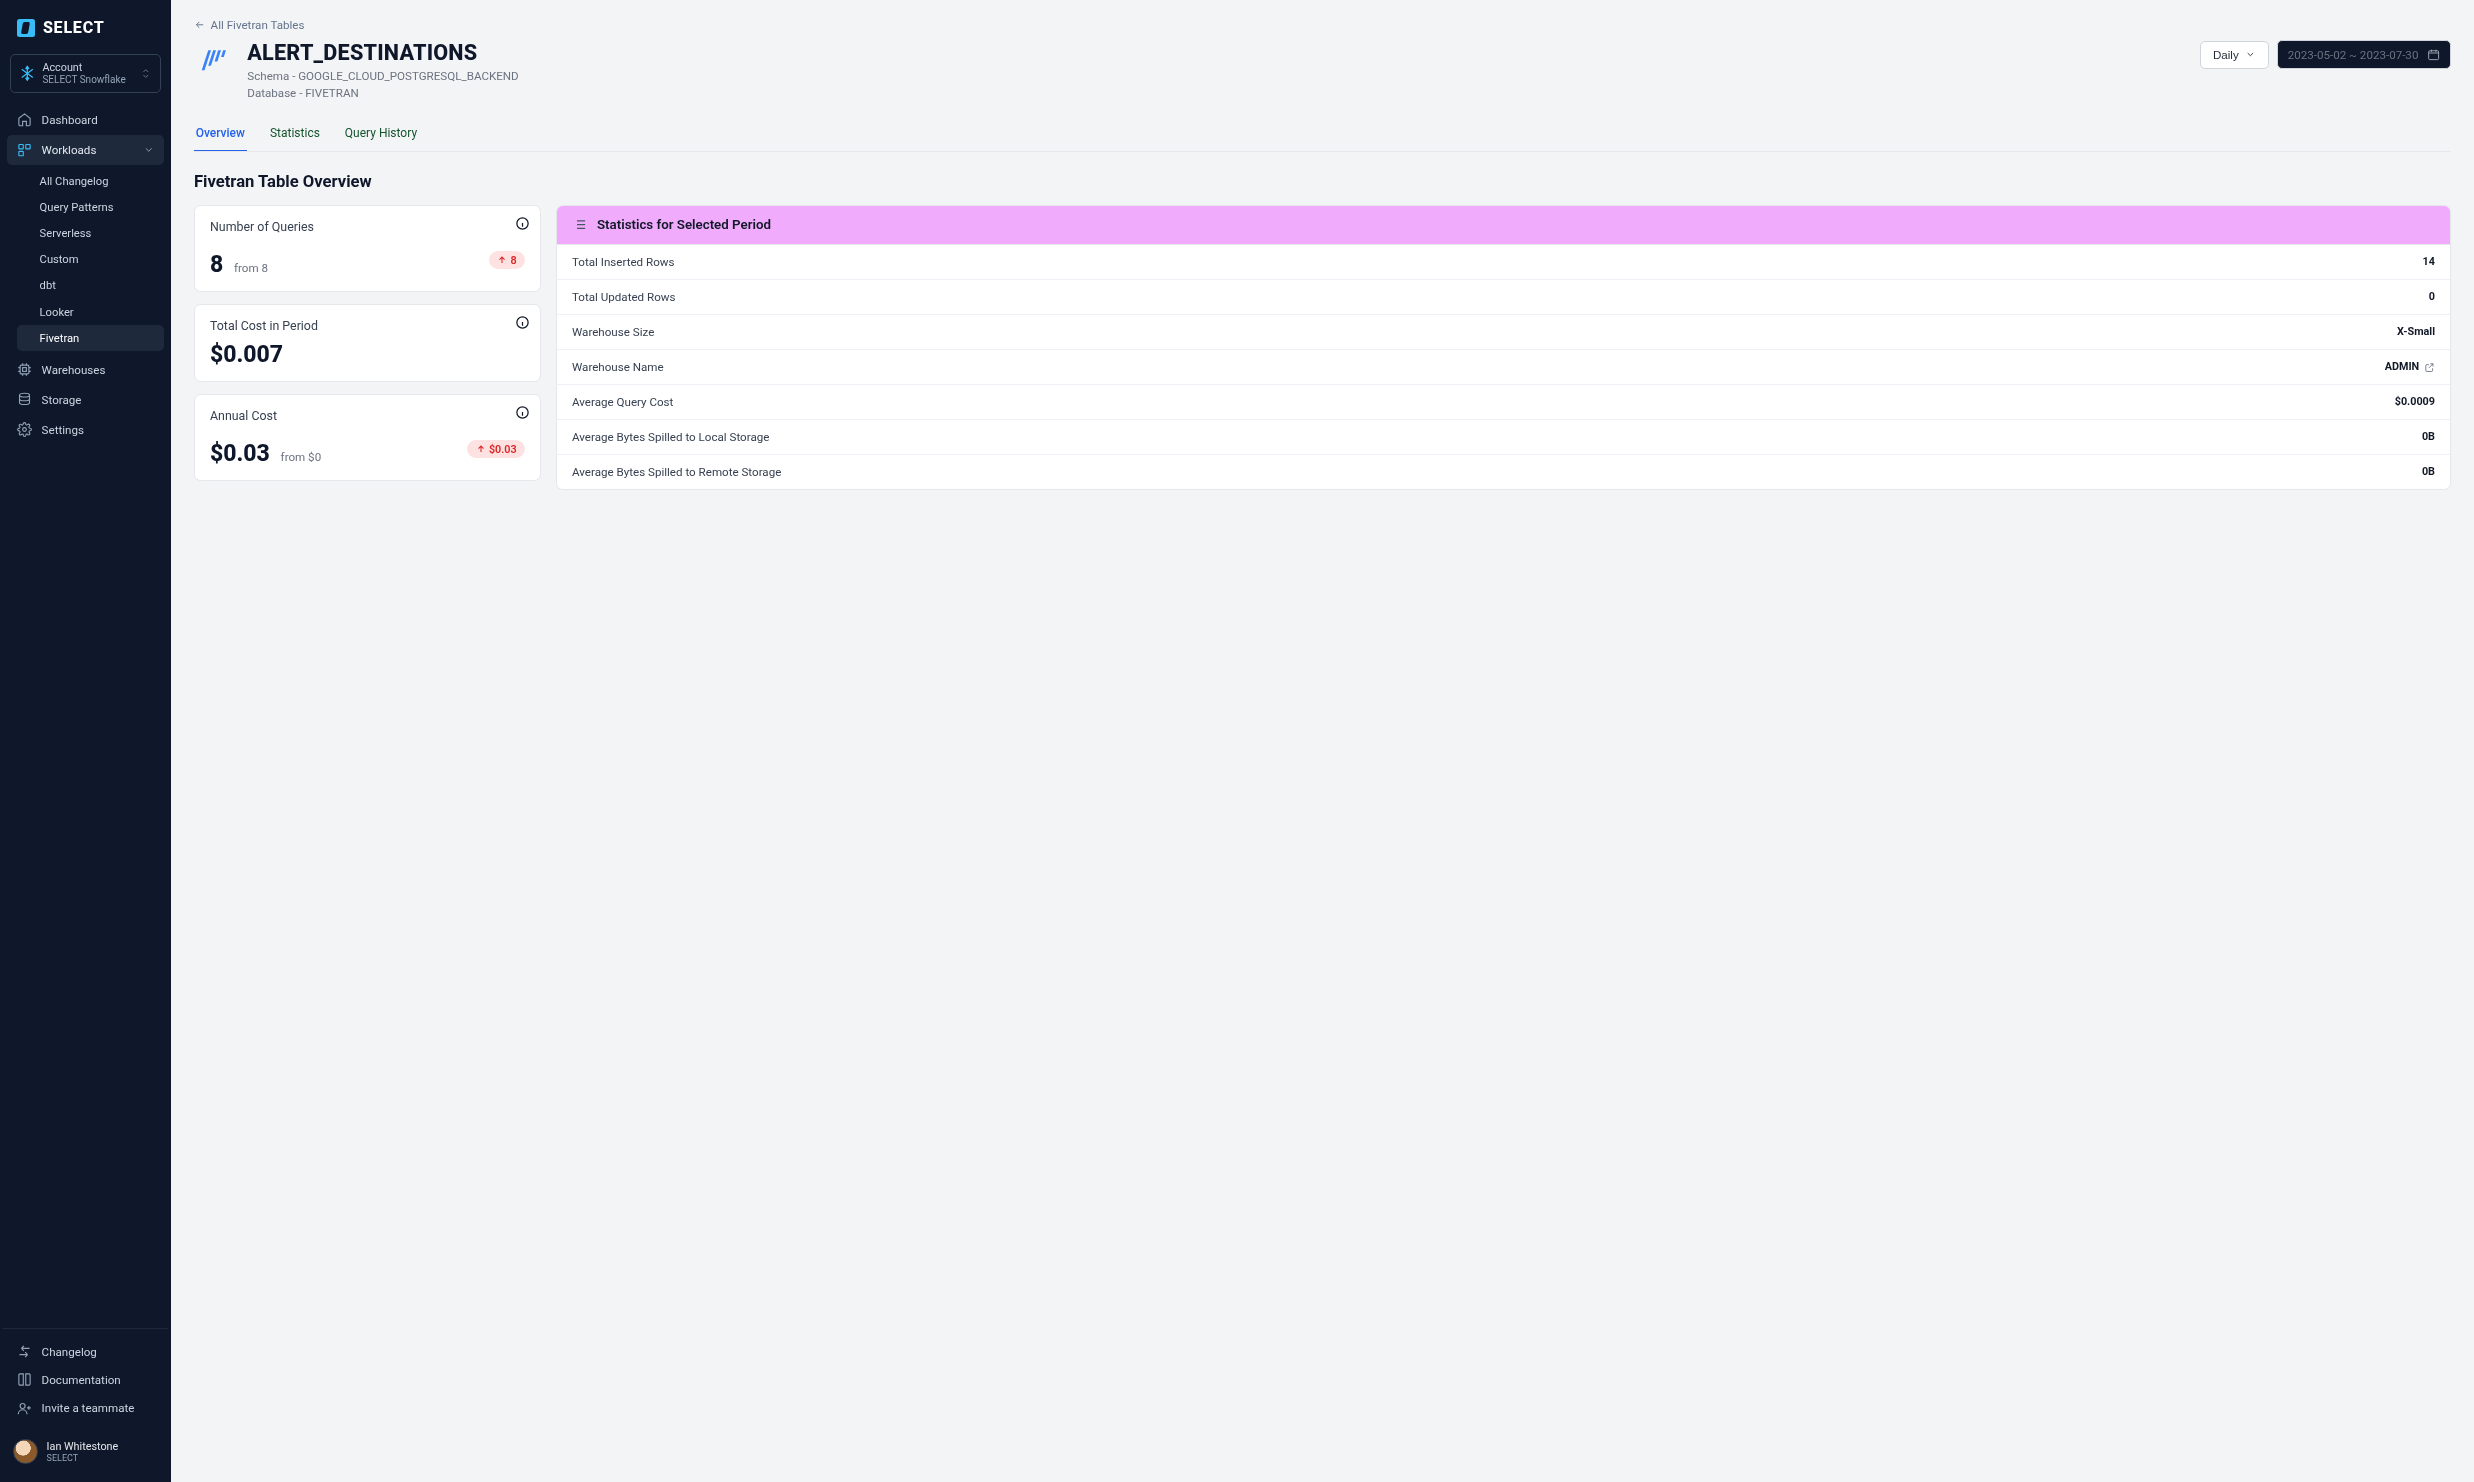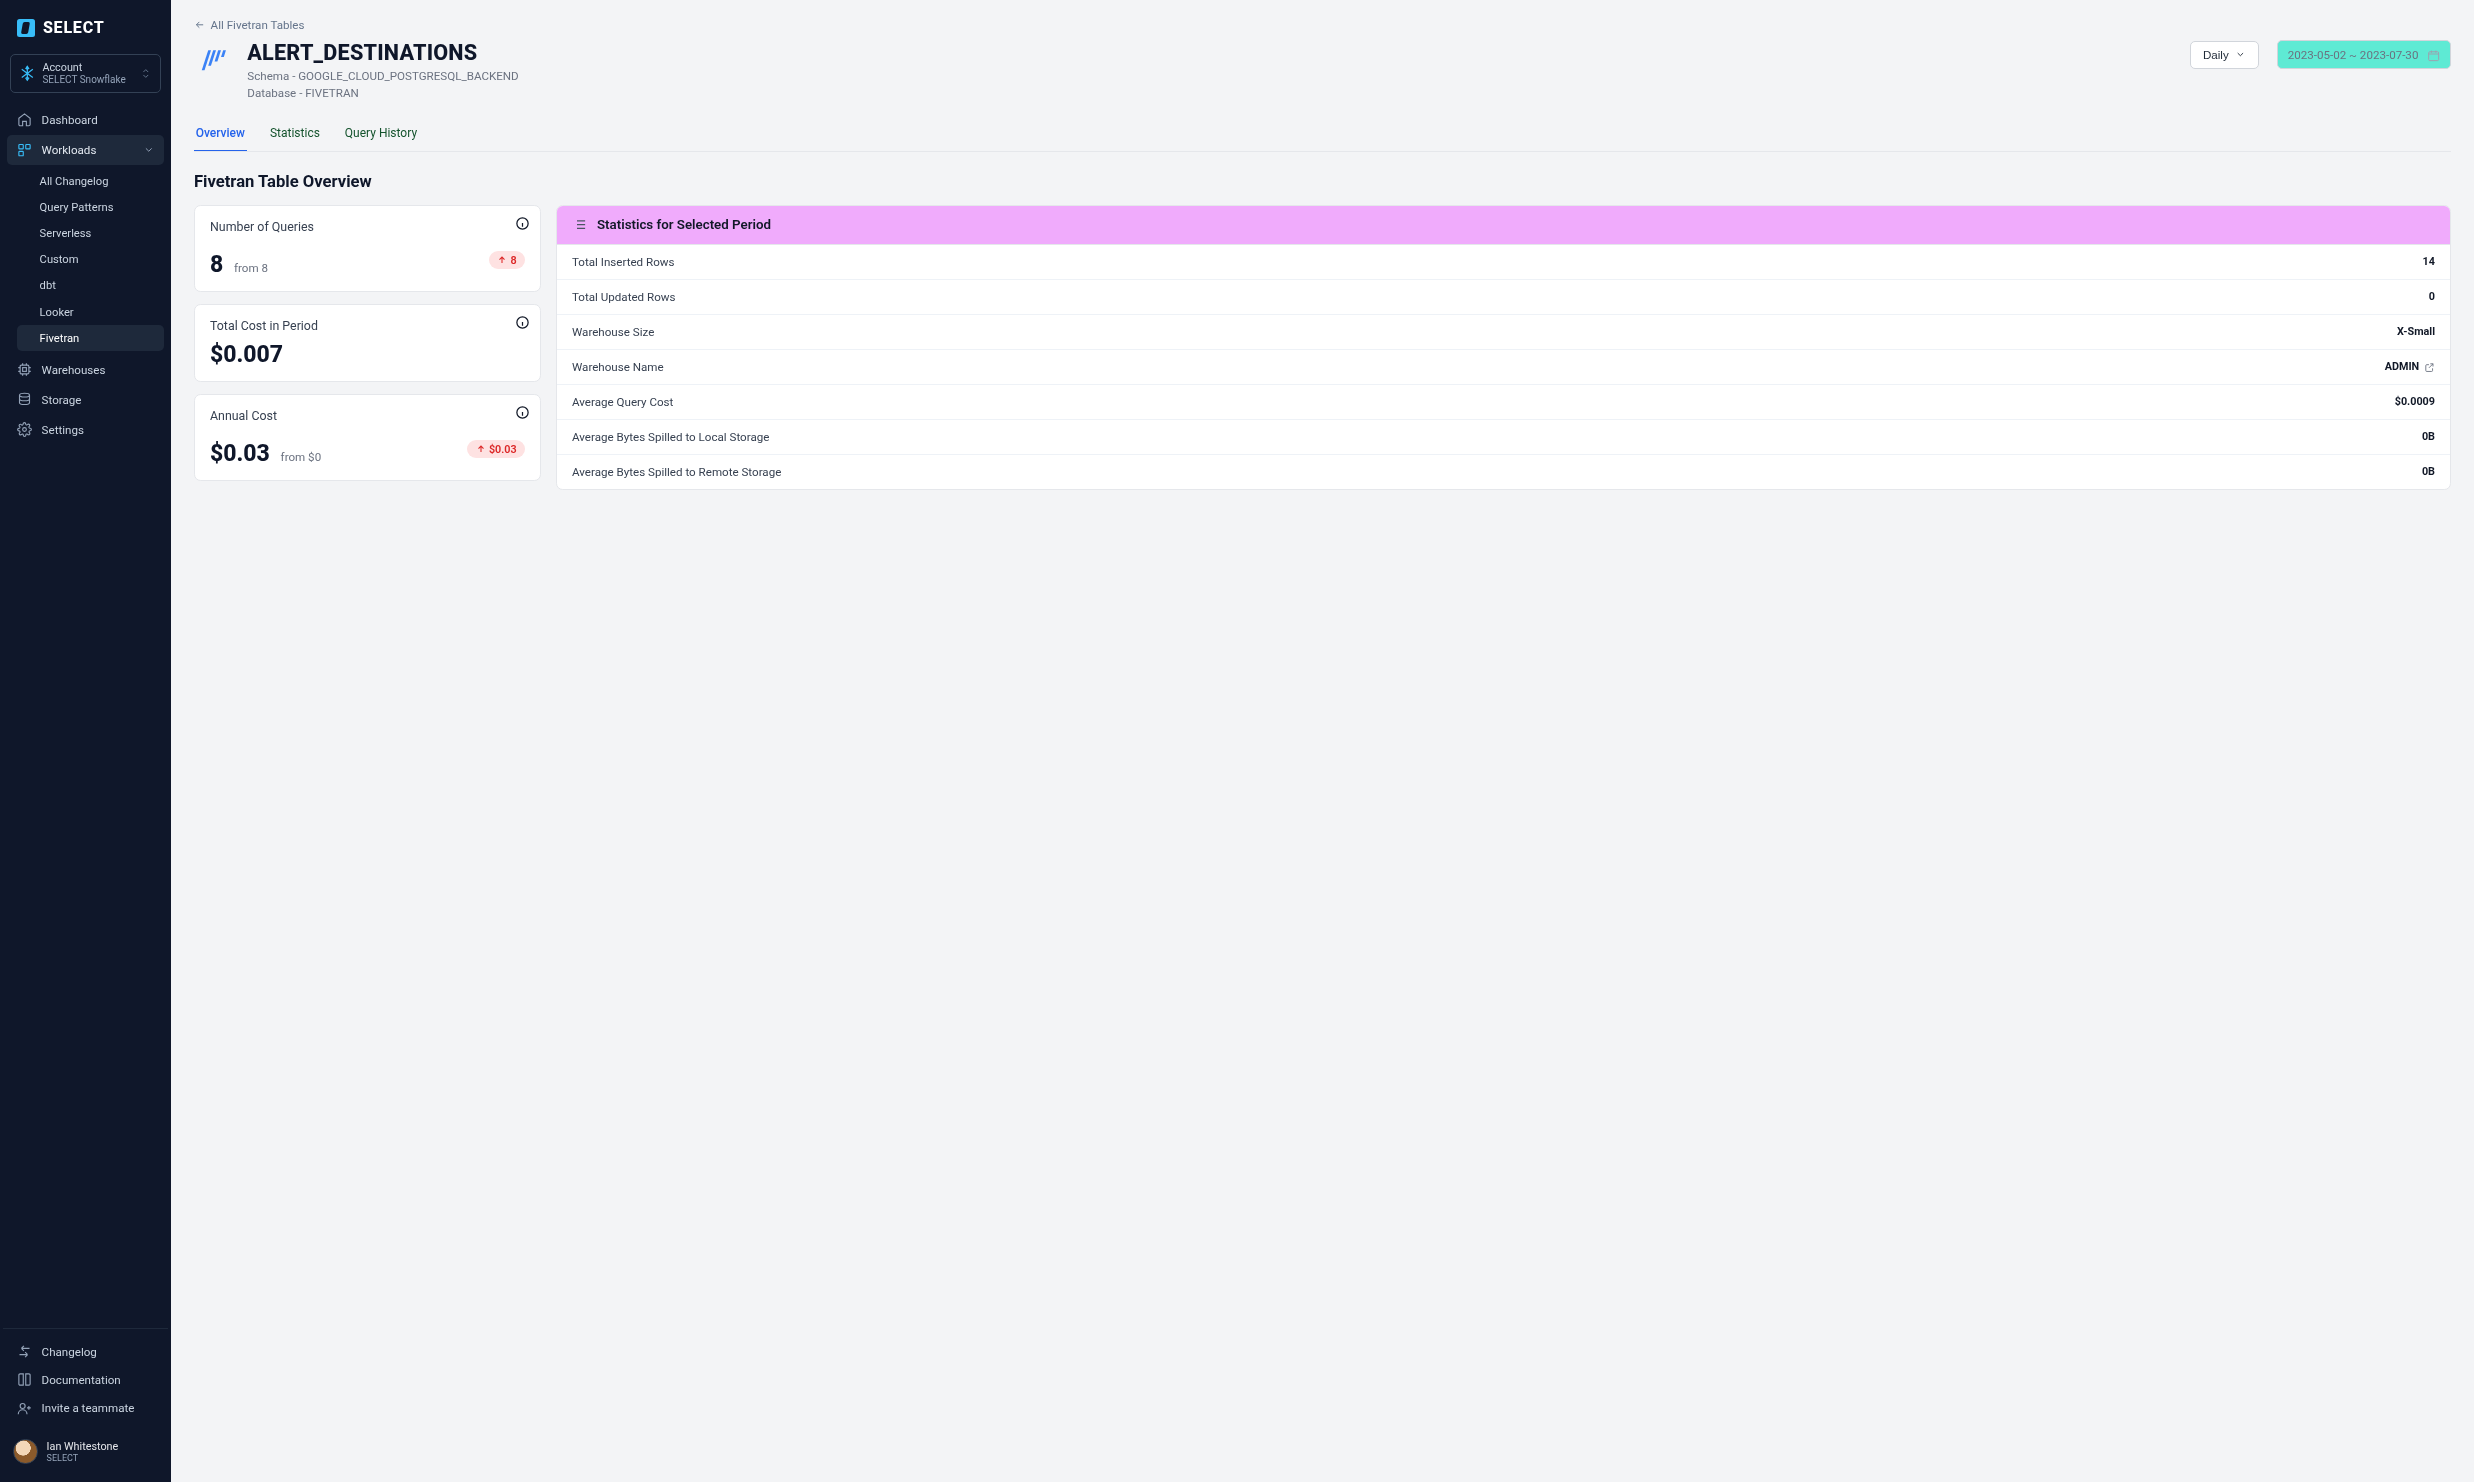"Daily" .controls { gap: 18px -> 8px }
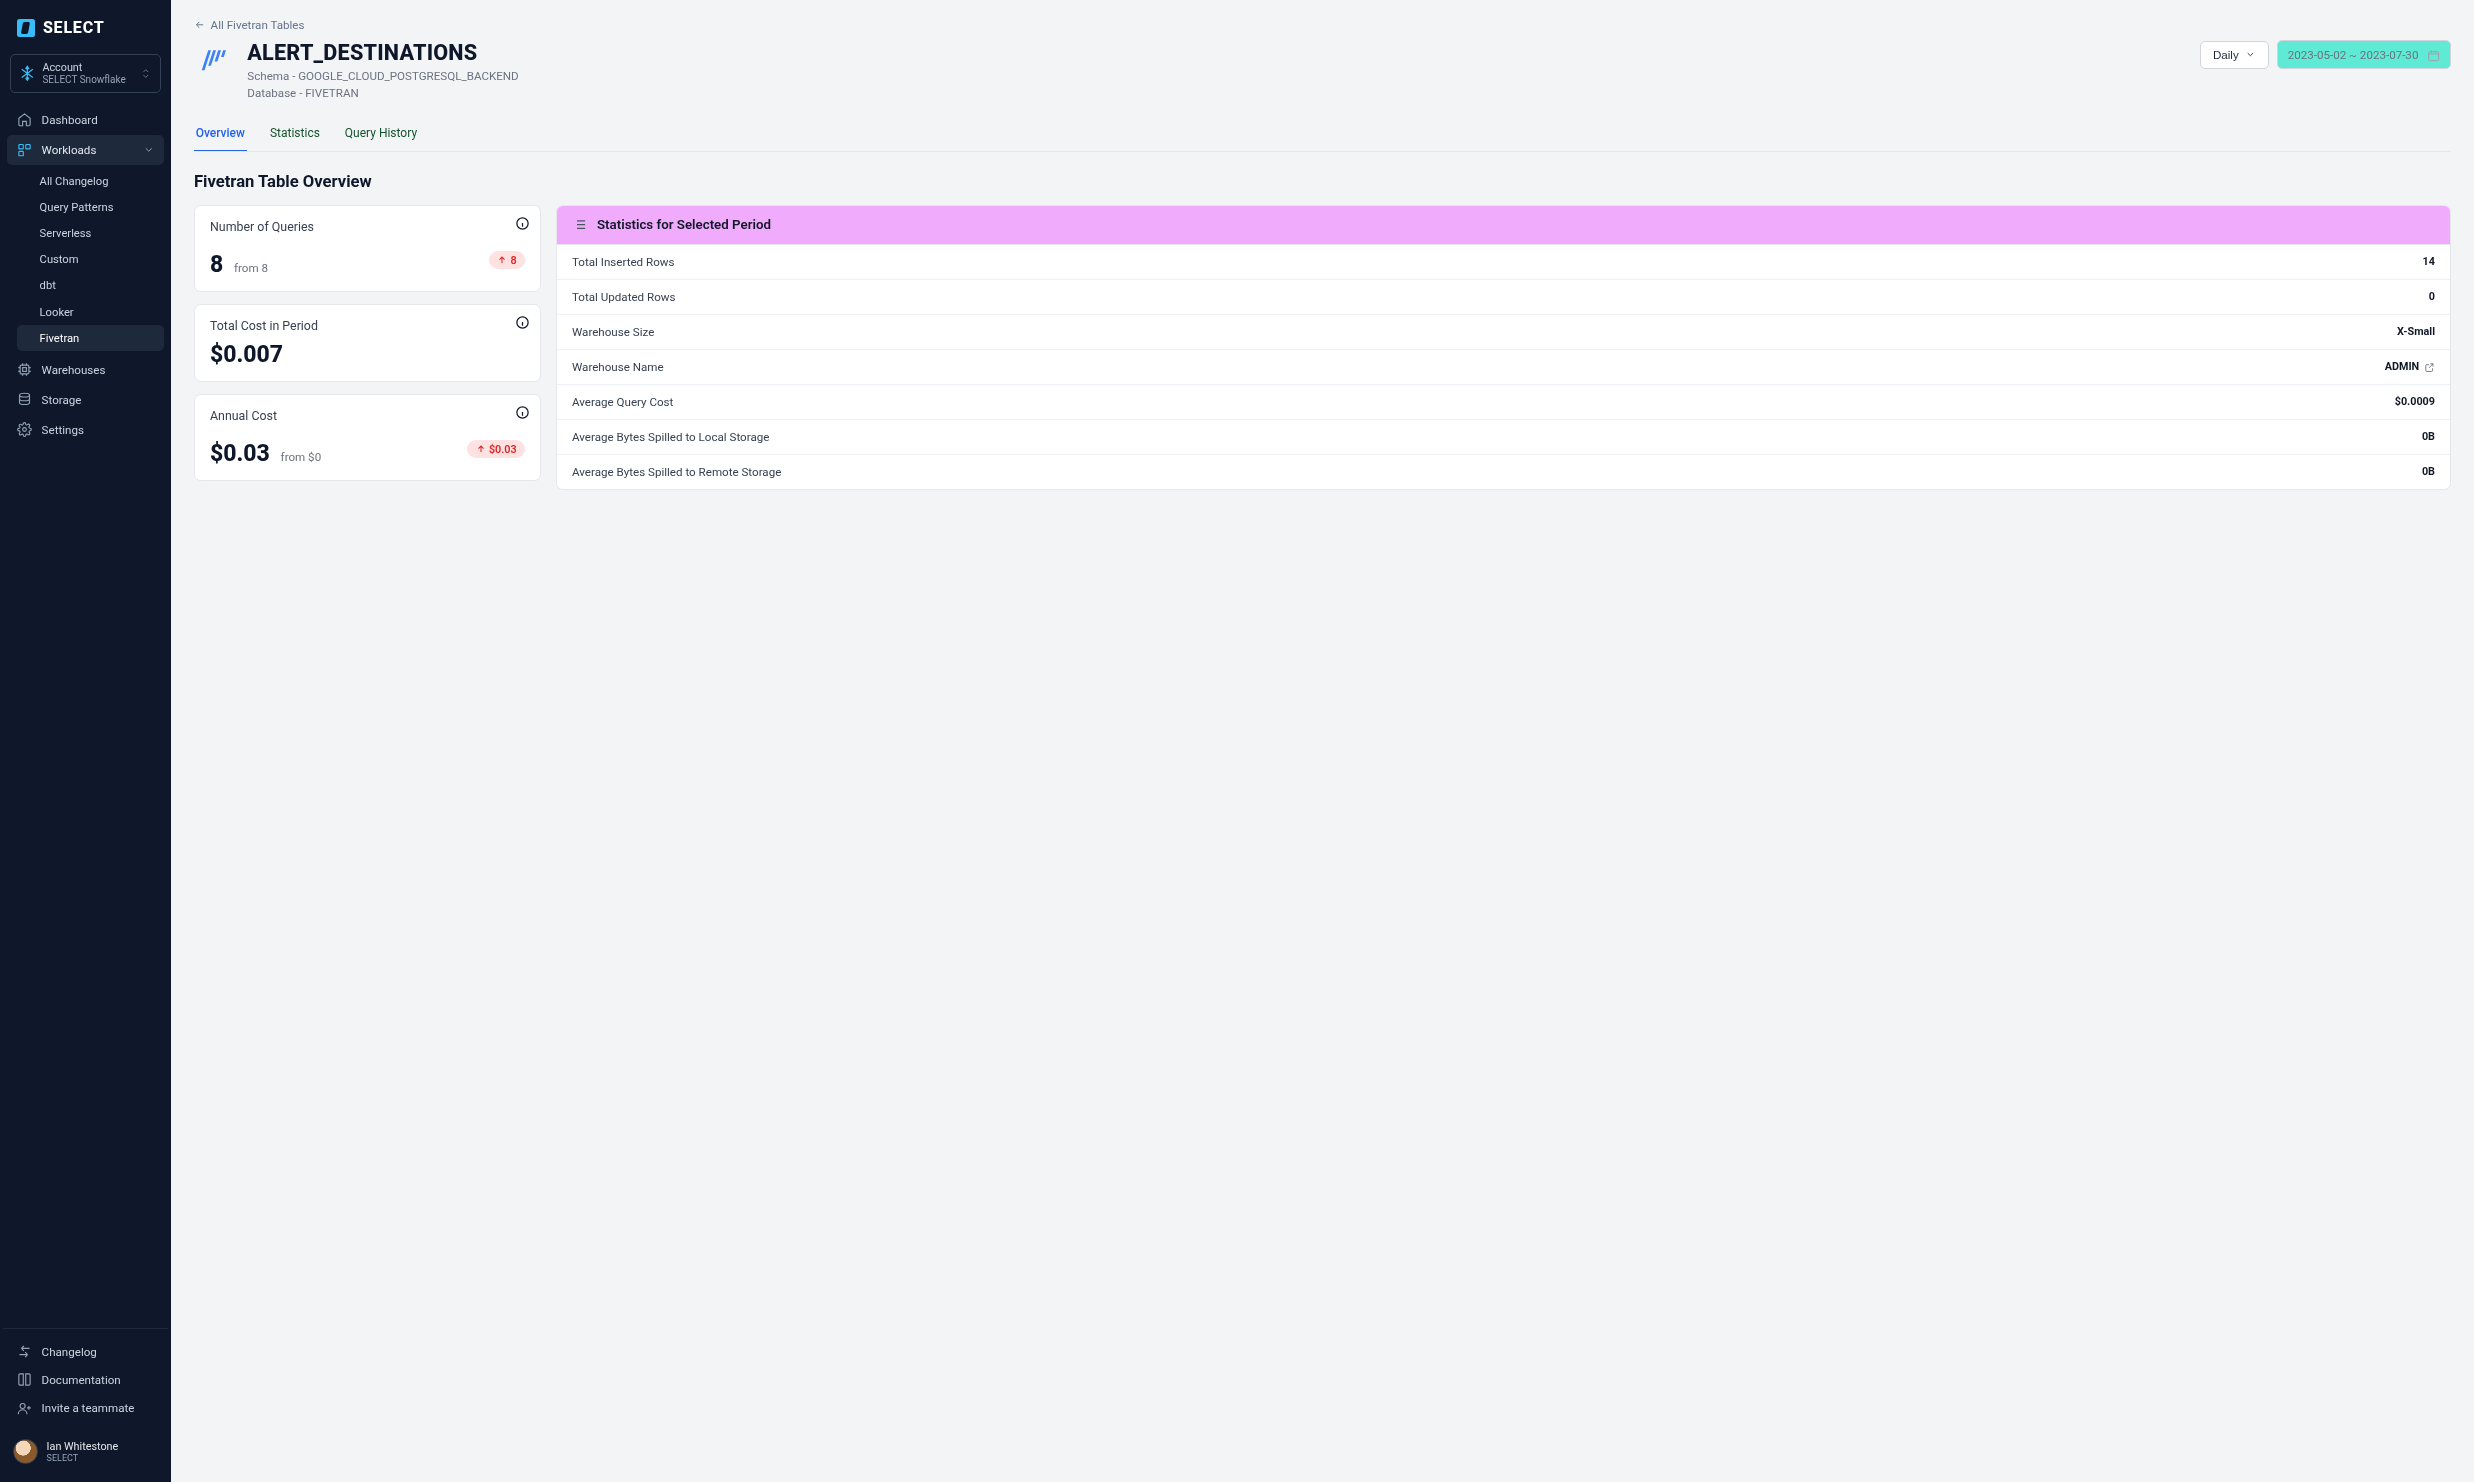"2023-05-02 ~ 2023-07-30" .date-box { align-items: flex-end -> center; background: #5eead4 -> #0f172a }
